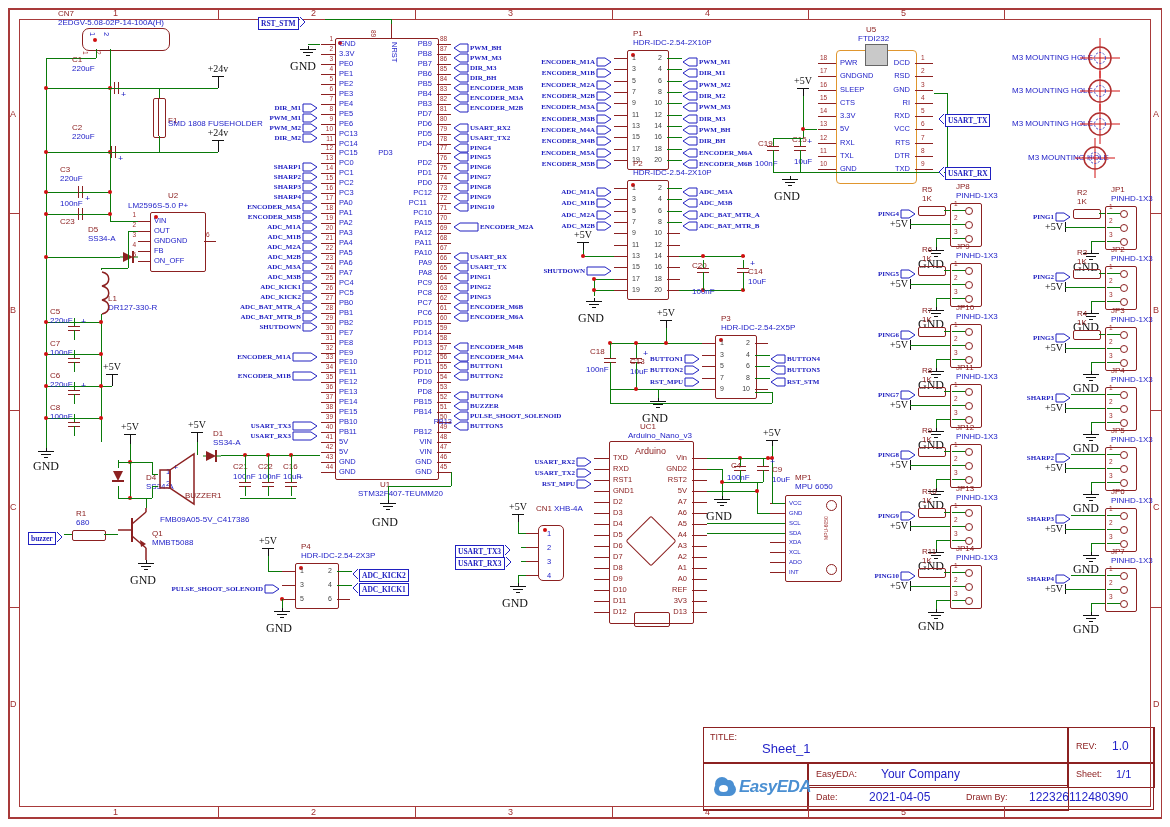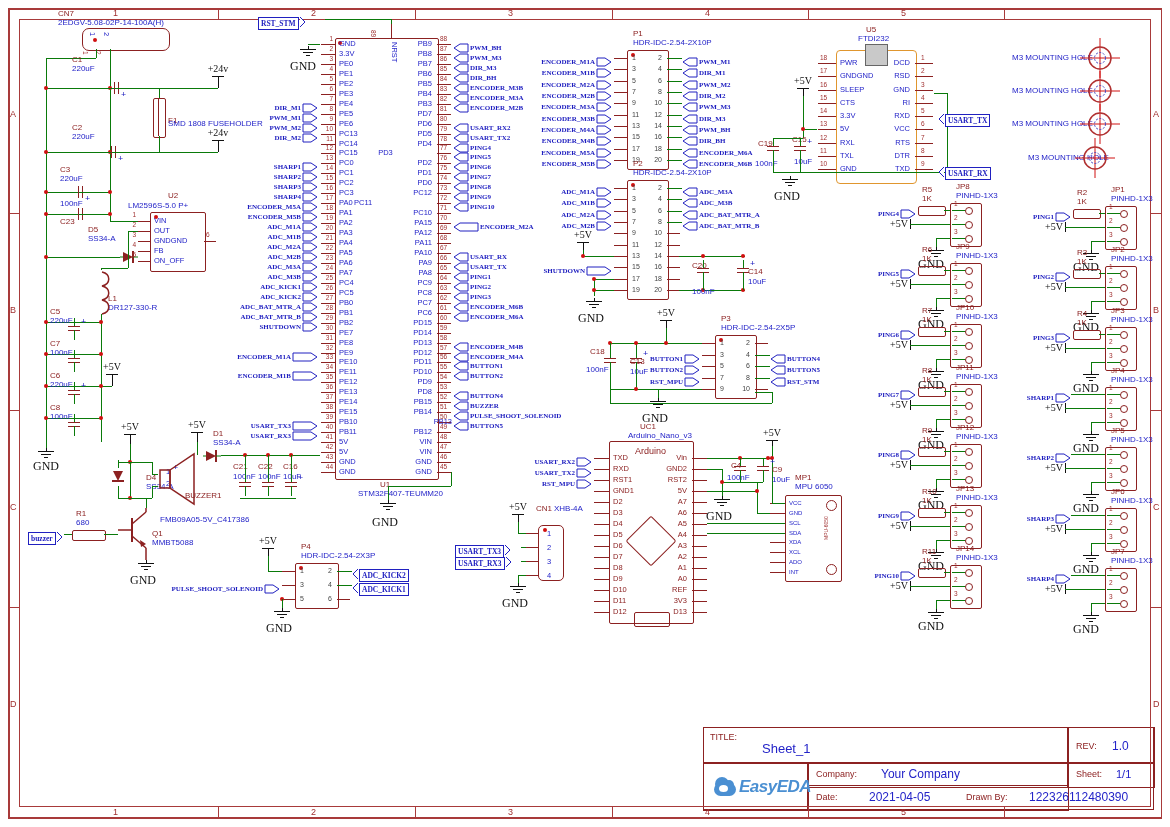"PC11" div.t { left: 354px -> 334px; text-align: none -> right }
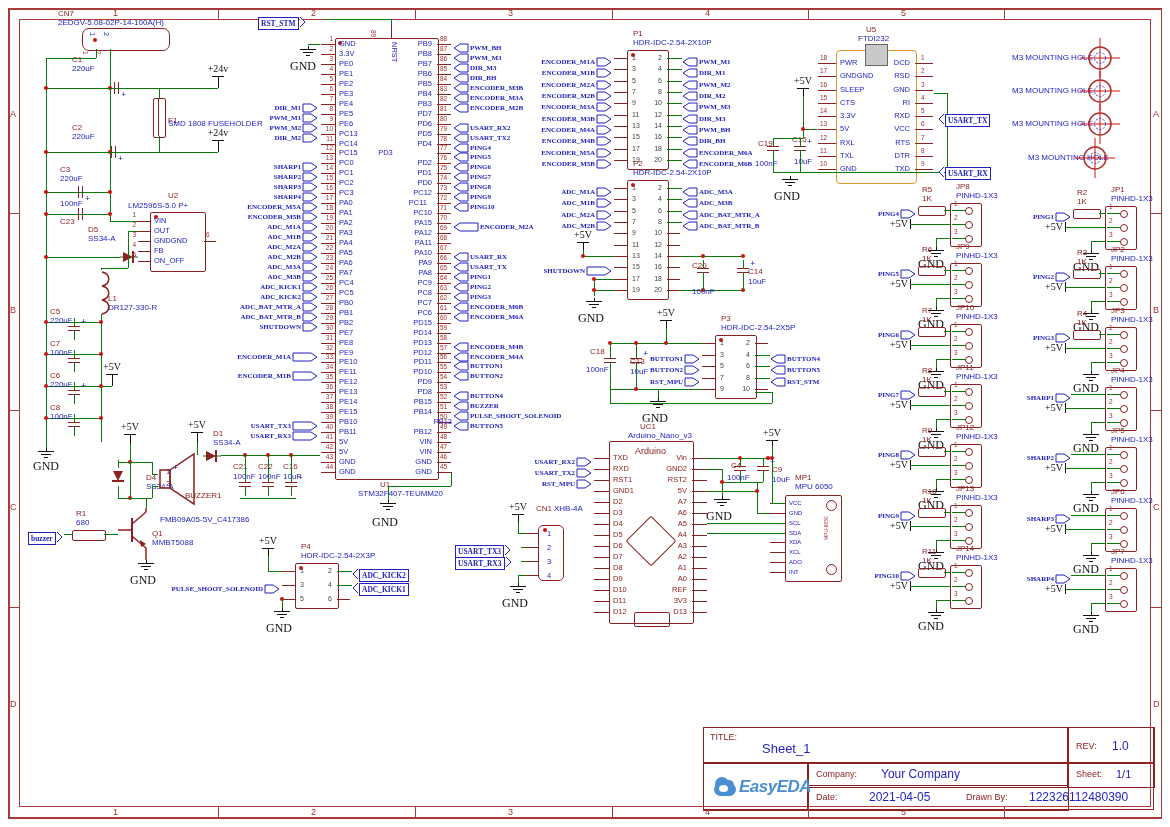"Company:" div.tb-lab { text: Company -> EasyEDA }
